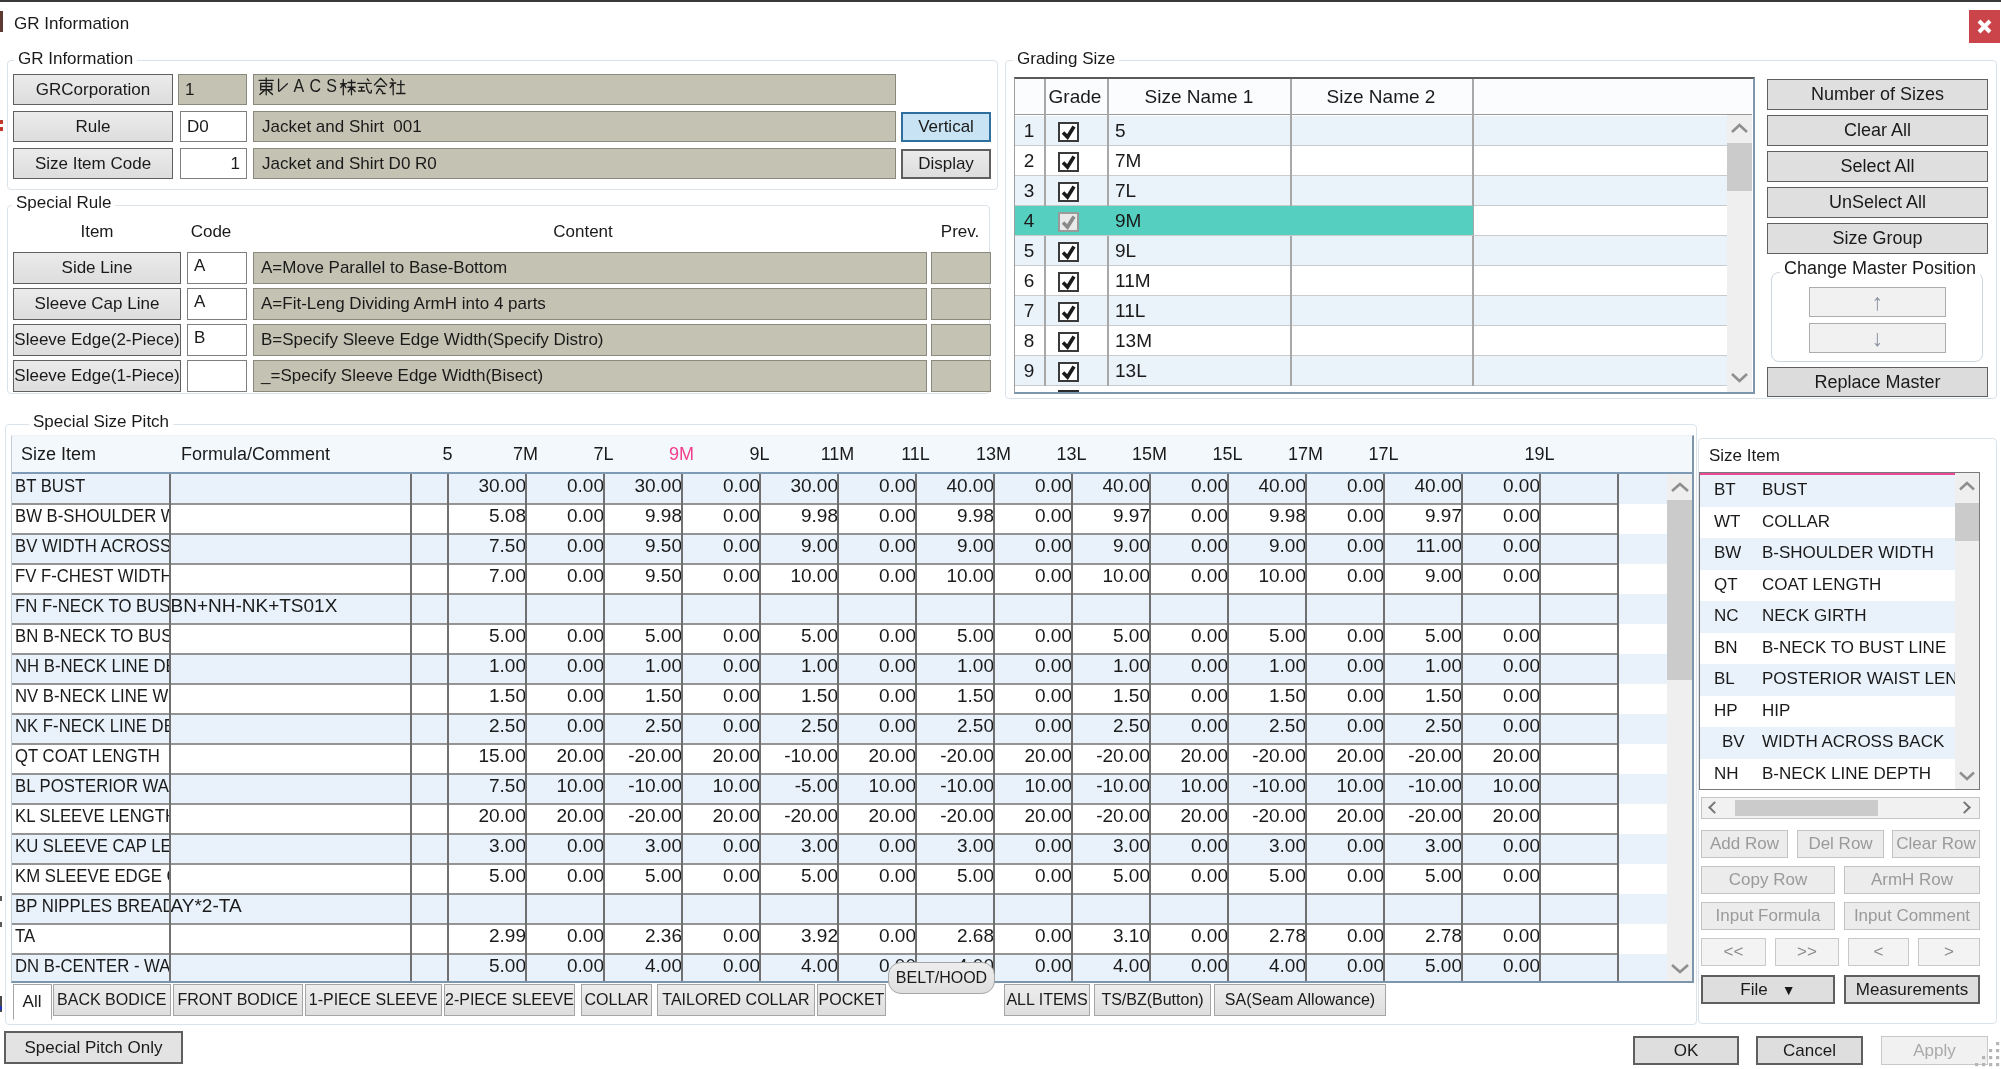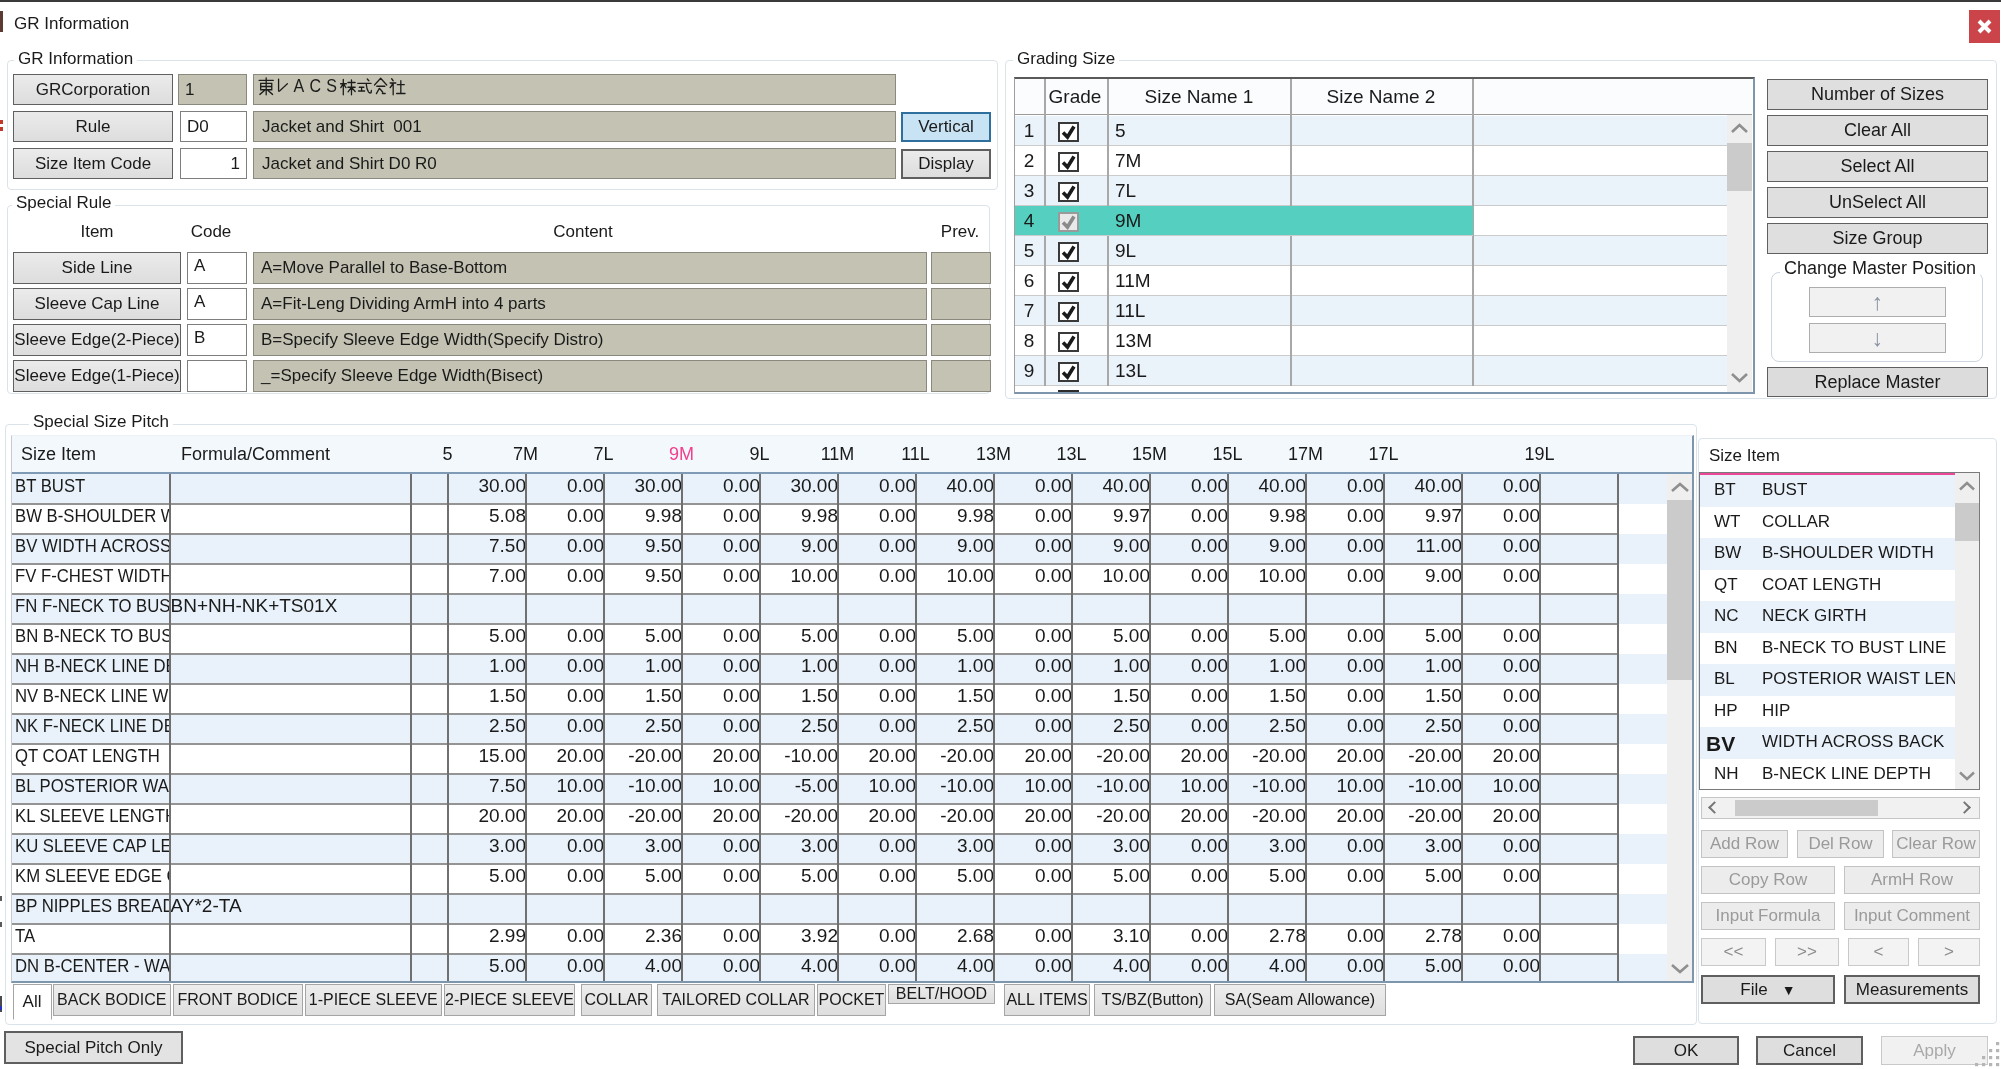"BV" div.cell { font-size: 21px -> 17px; font-weight: bold -> none; left: 6px -> 22px }
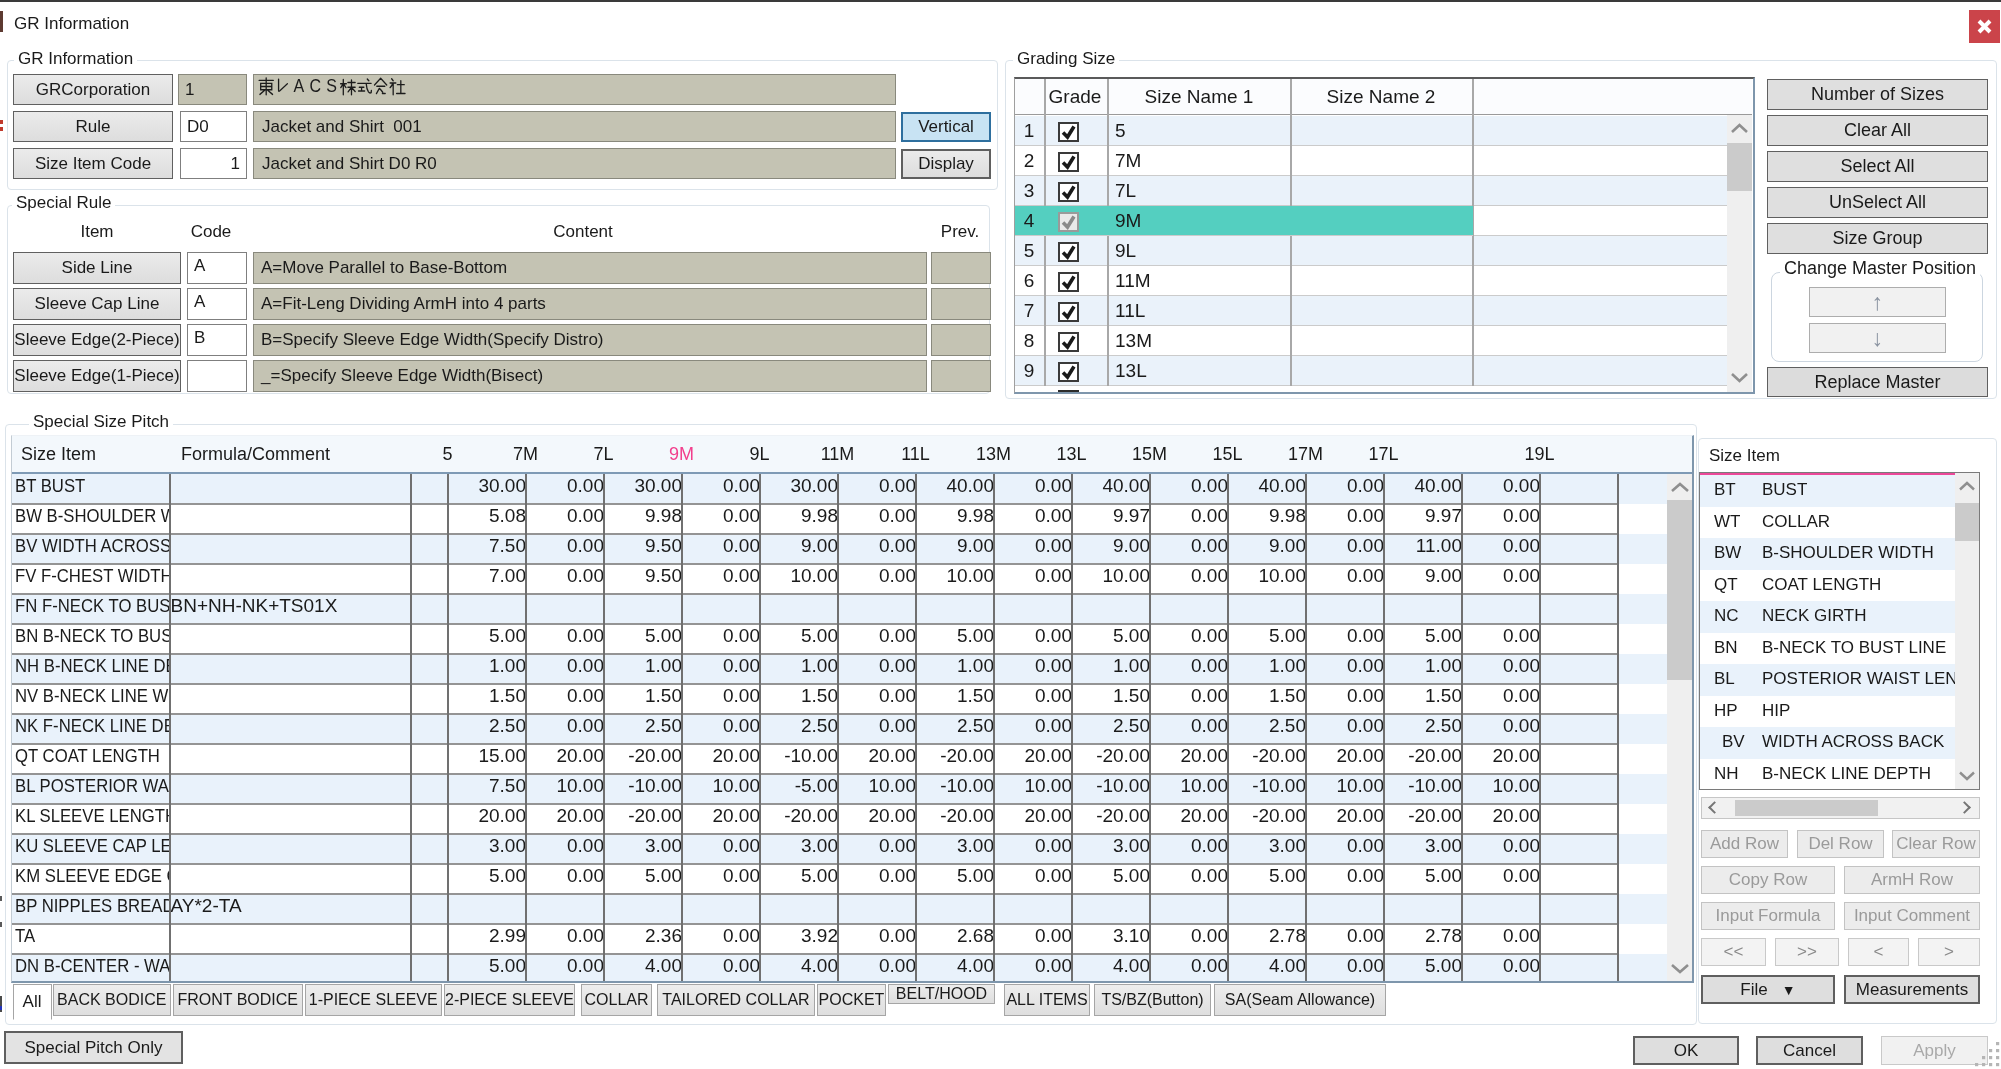"BELT/HOOD" div.tab { border-radius: none -> 13px; height: 20px -> 32px; top: 984px -> 962px }
